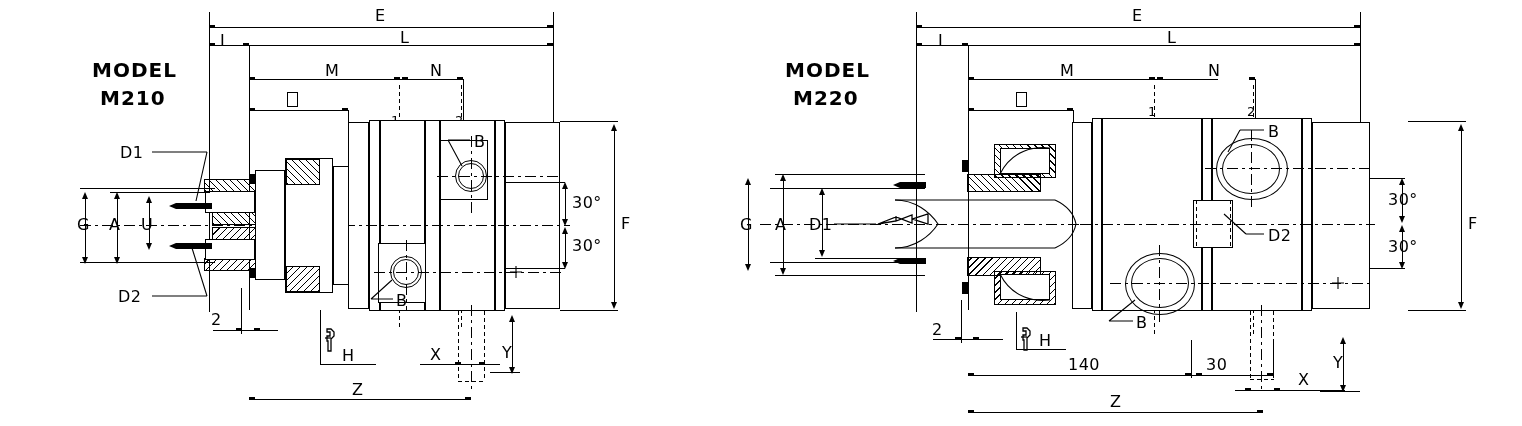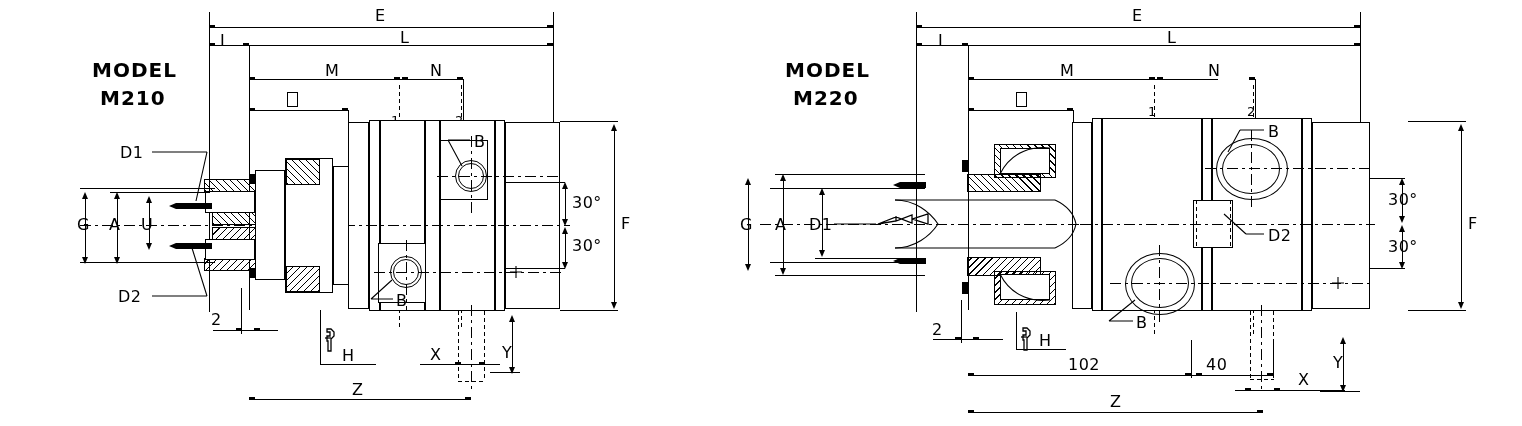"102" div.t-dim { text: 102 -> 140 }
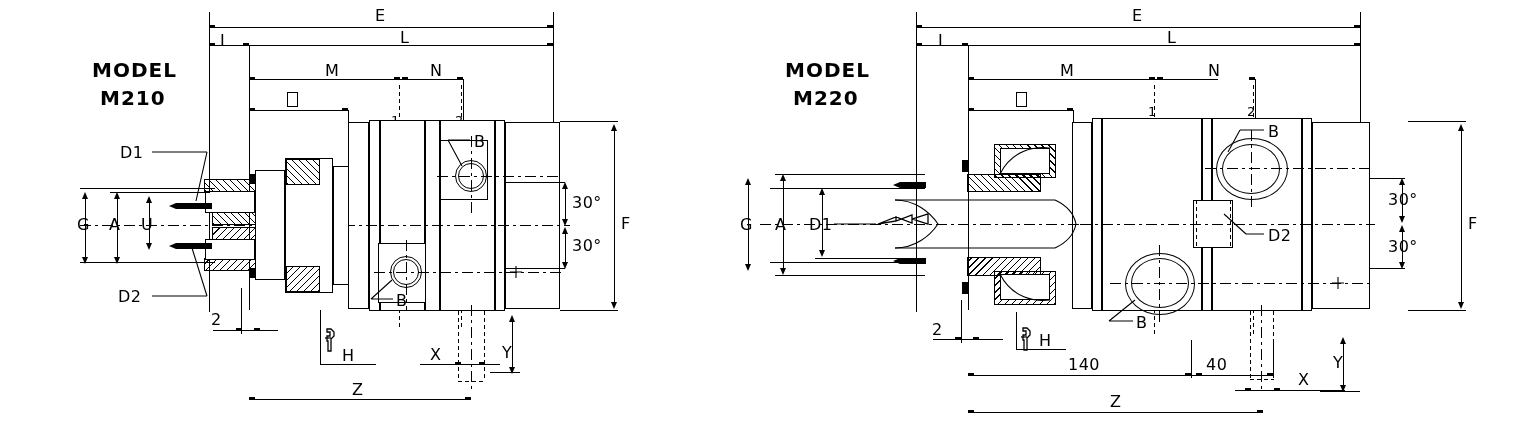"40" div.t-dim { text: 40 -> 30 }
